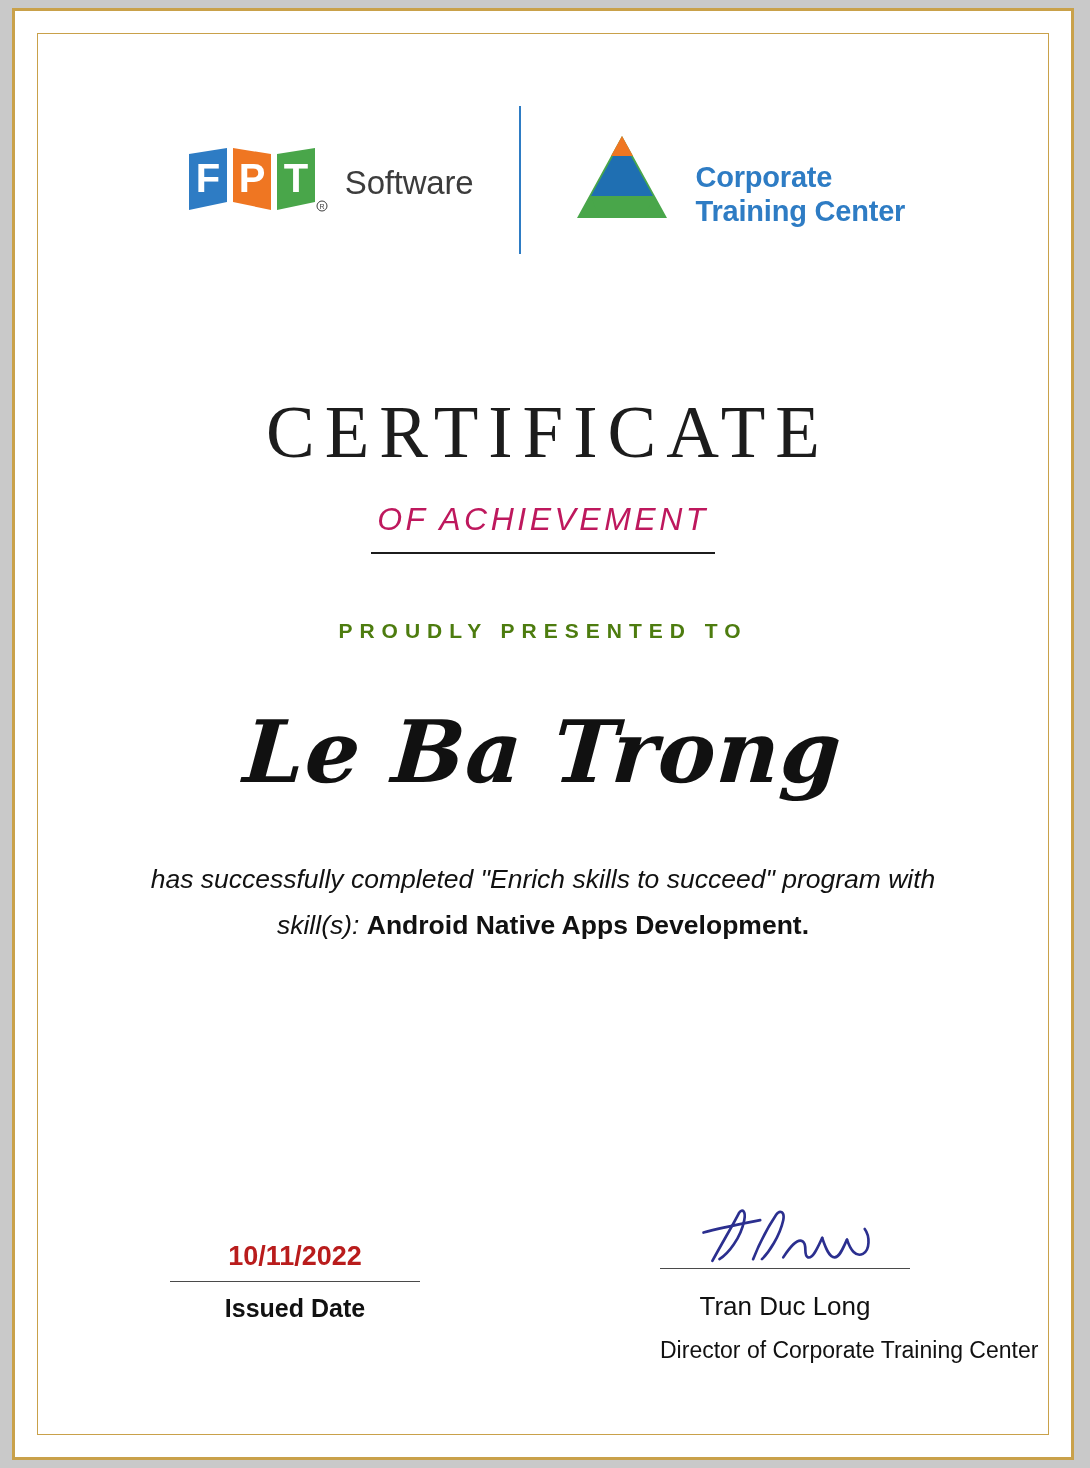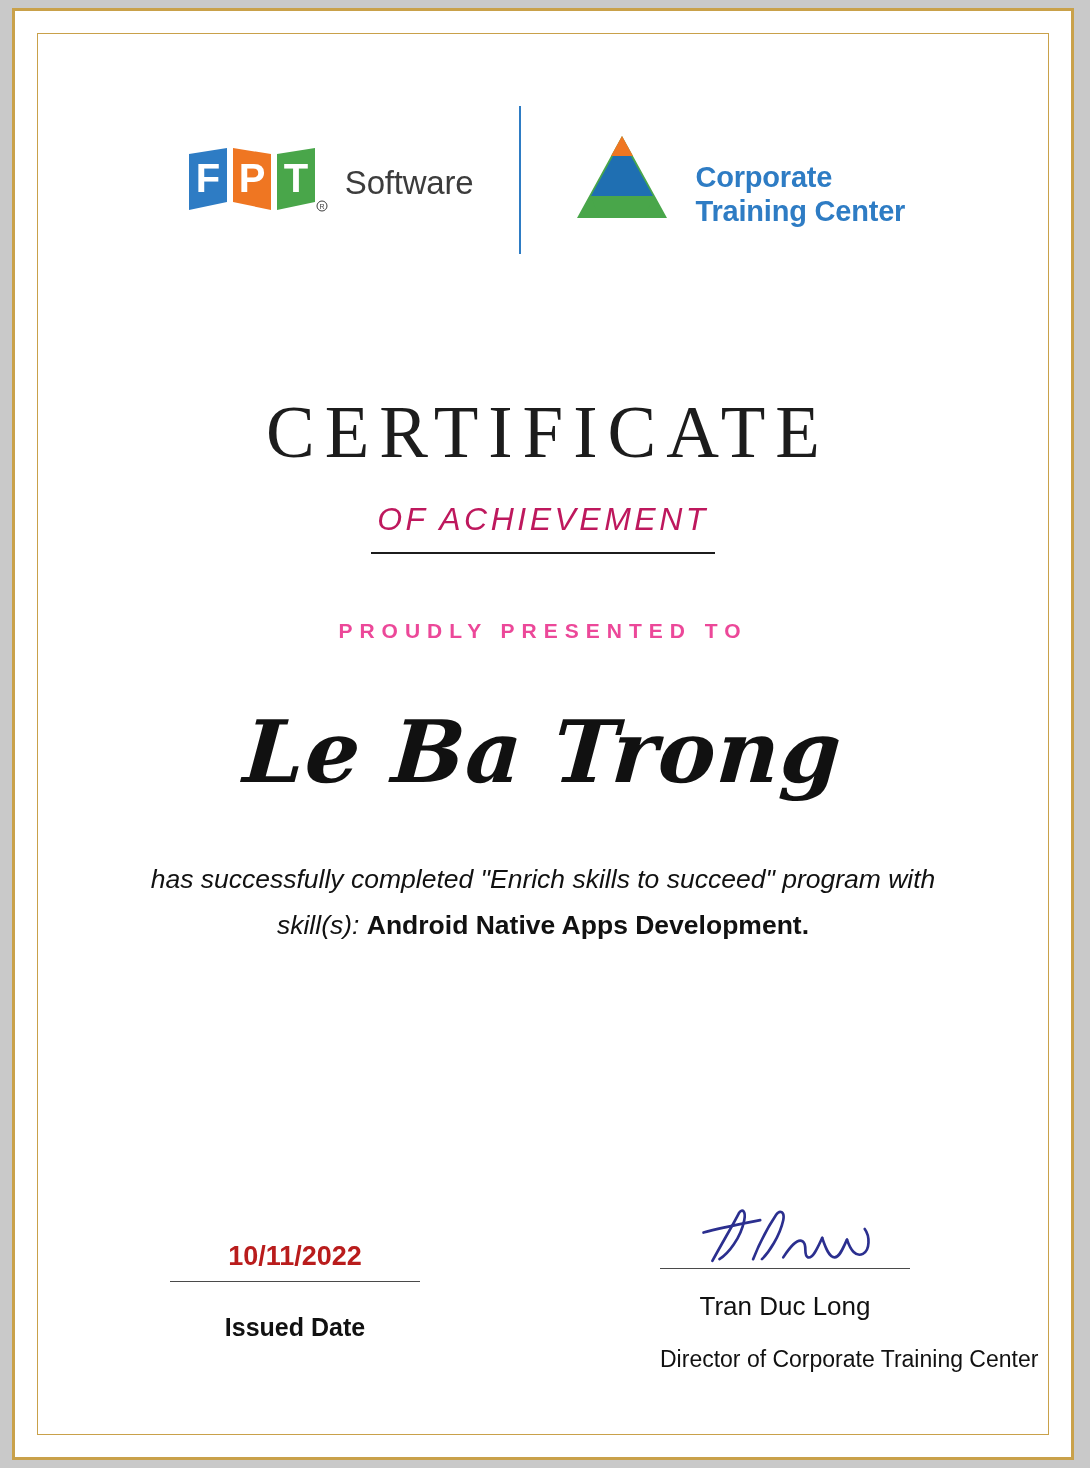"PROUDLY PRESENTED TO" .presented { color: #ec4899 -> #4d7c0f }
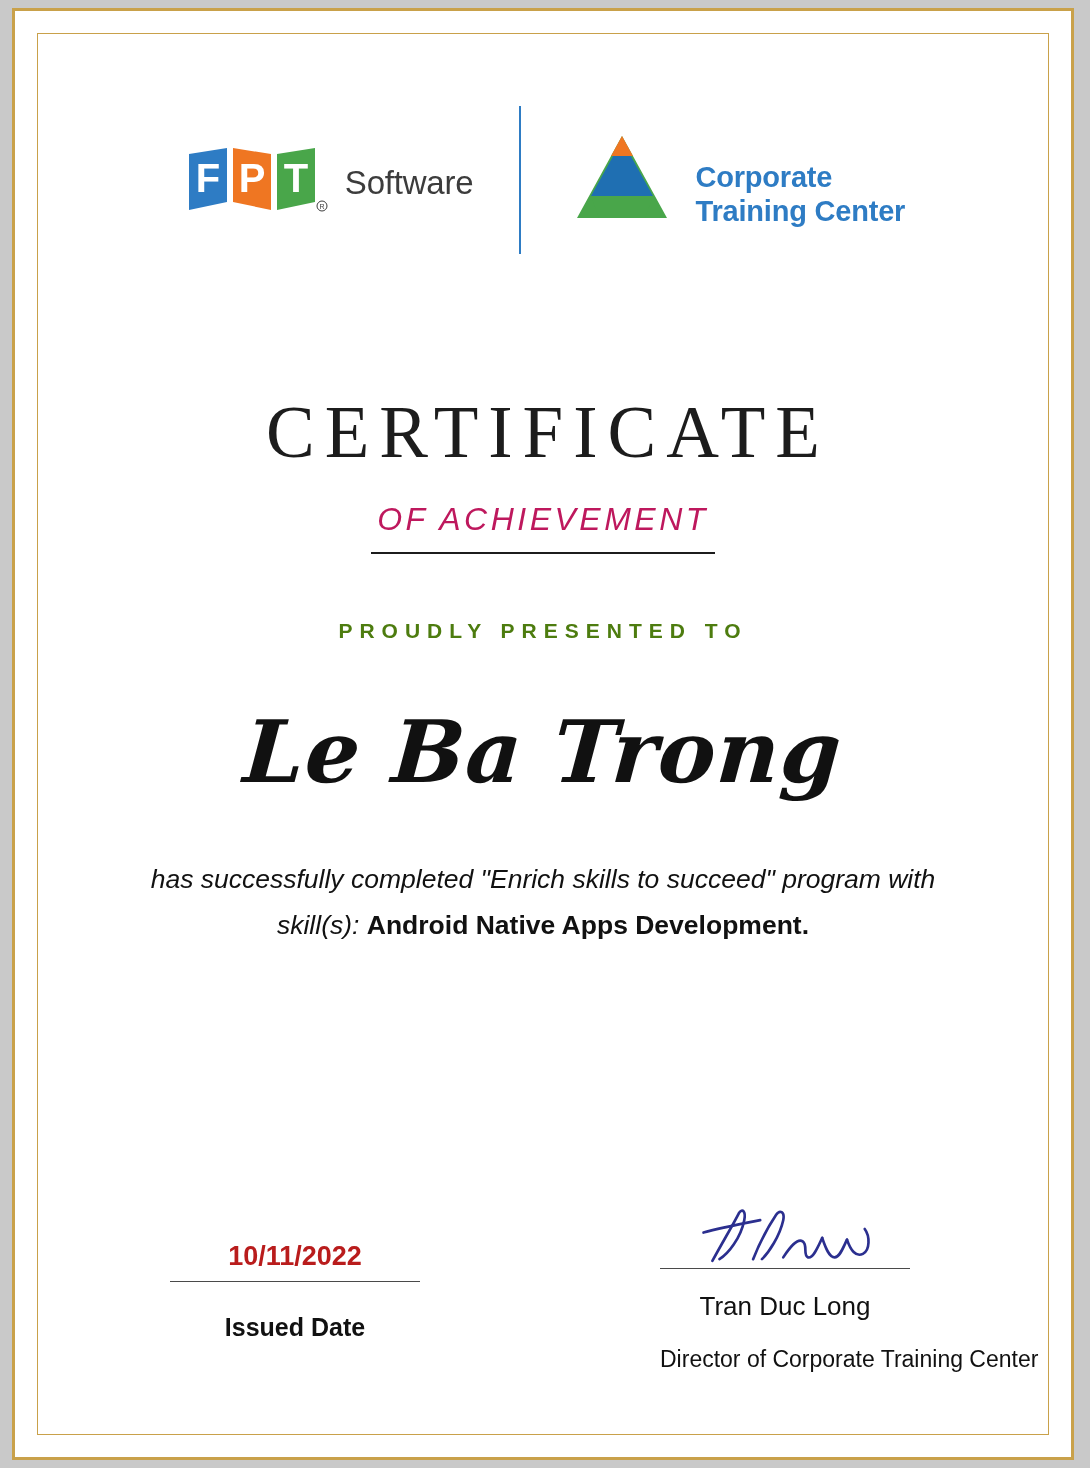"Issued Date" .issued-label { margin-top: 31px -> 12px }
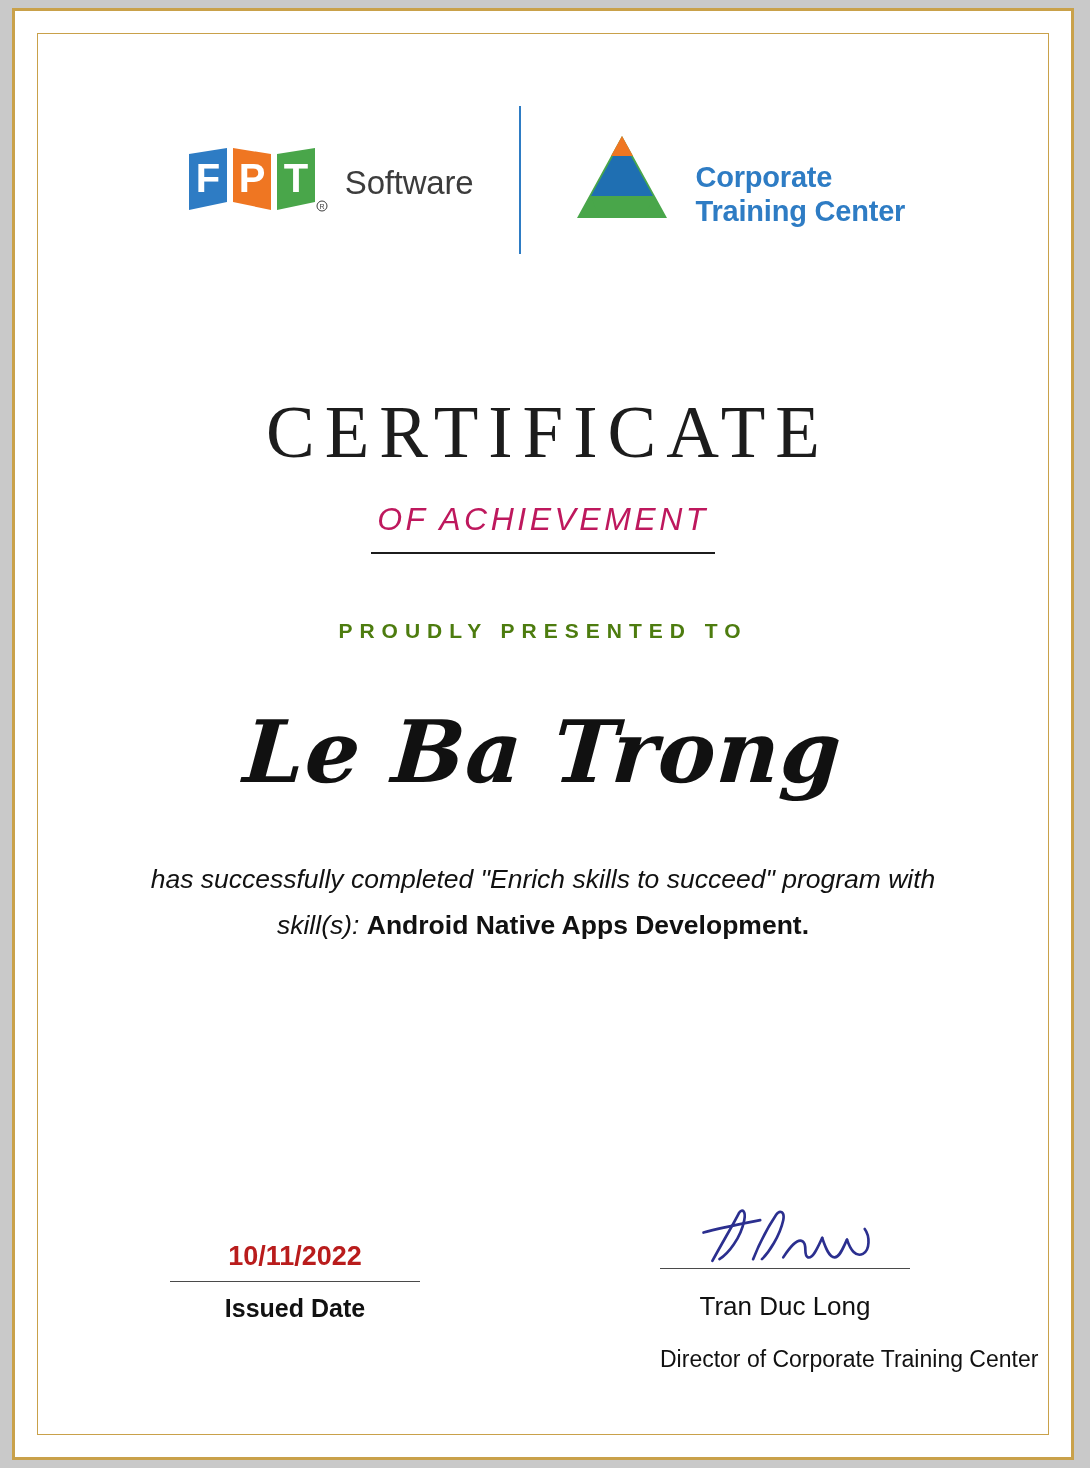"Director of Corporate Training Center" .sign-role { margin-top: 24px -> 15px }
